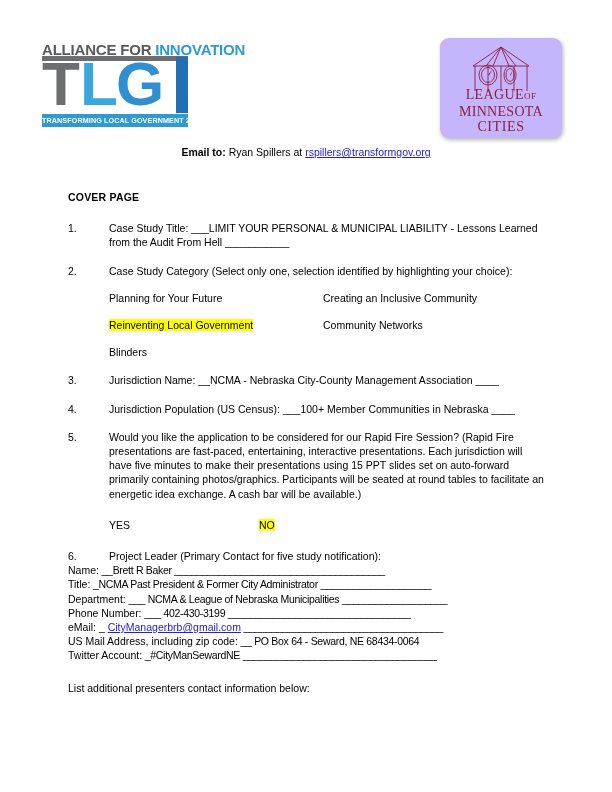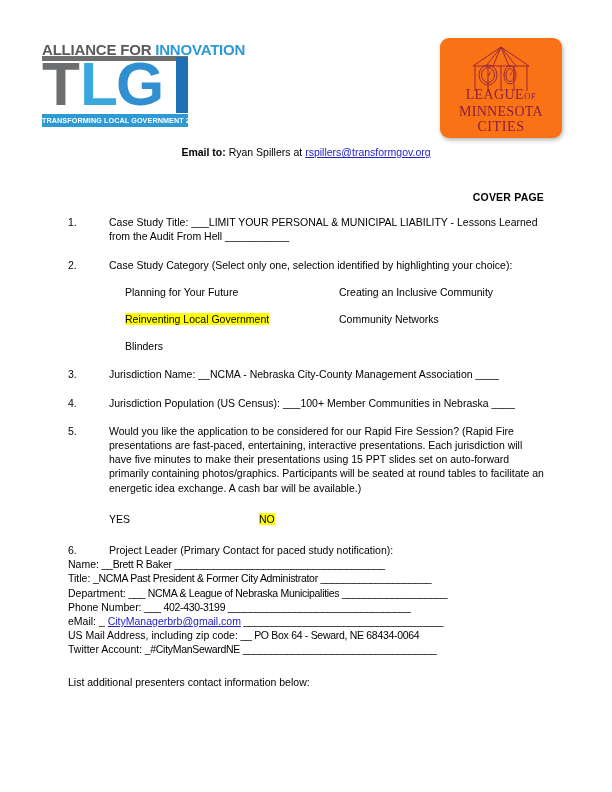"LEAGUEOF" .lmc-logo { background: #f97316 -> #c4b5fd }
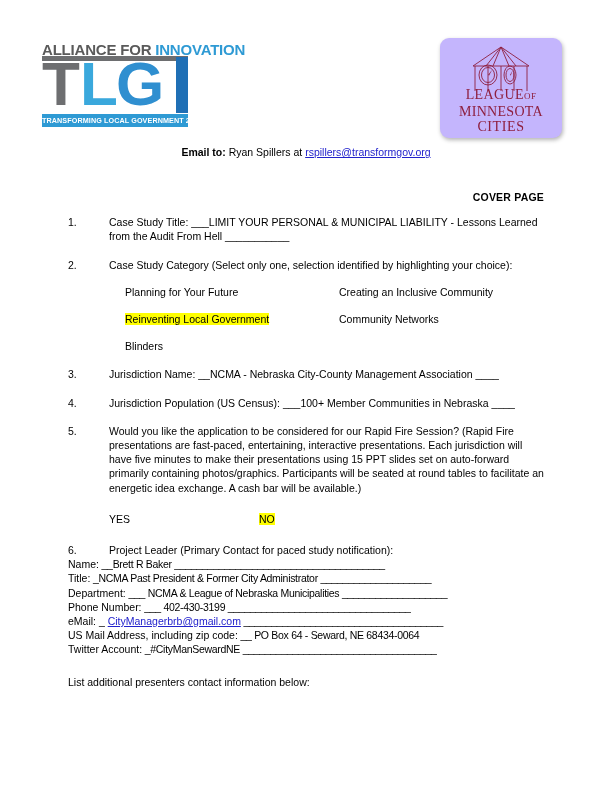"COVER PAGE" .cover-title { margin-bottom: 11px -> 17px; text-align: right -> left }
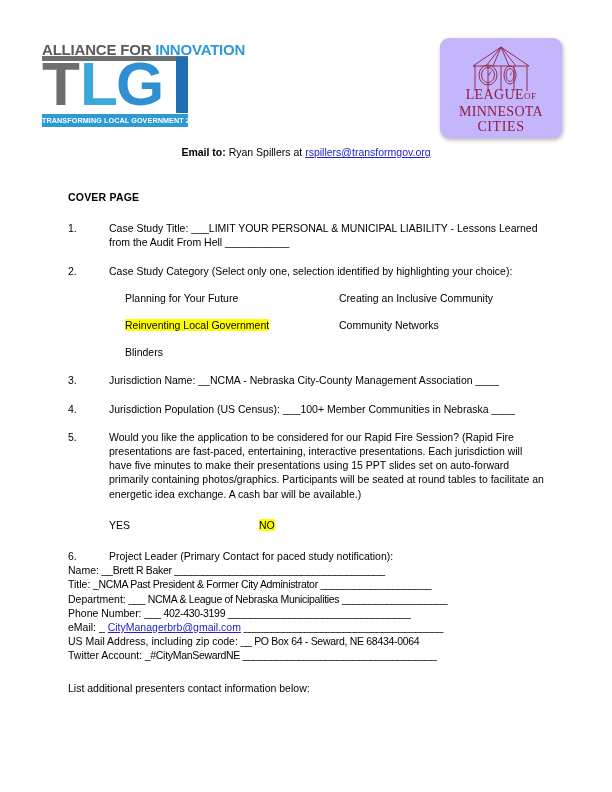"Planning for Your Future" .cat-row { margin-left: 16px -> none }
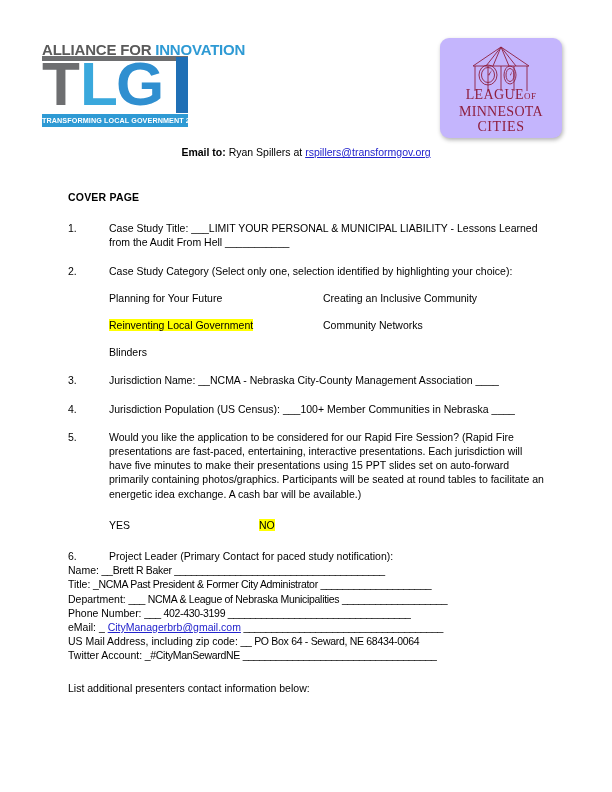"Project Leader (Primary Contact for" div.q-body { text: paced -> five }
